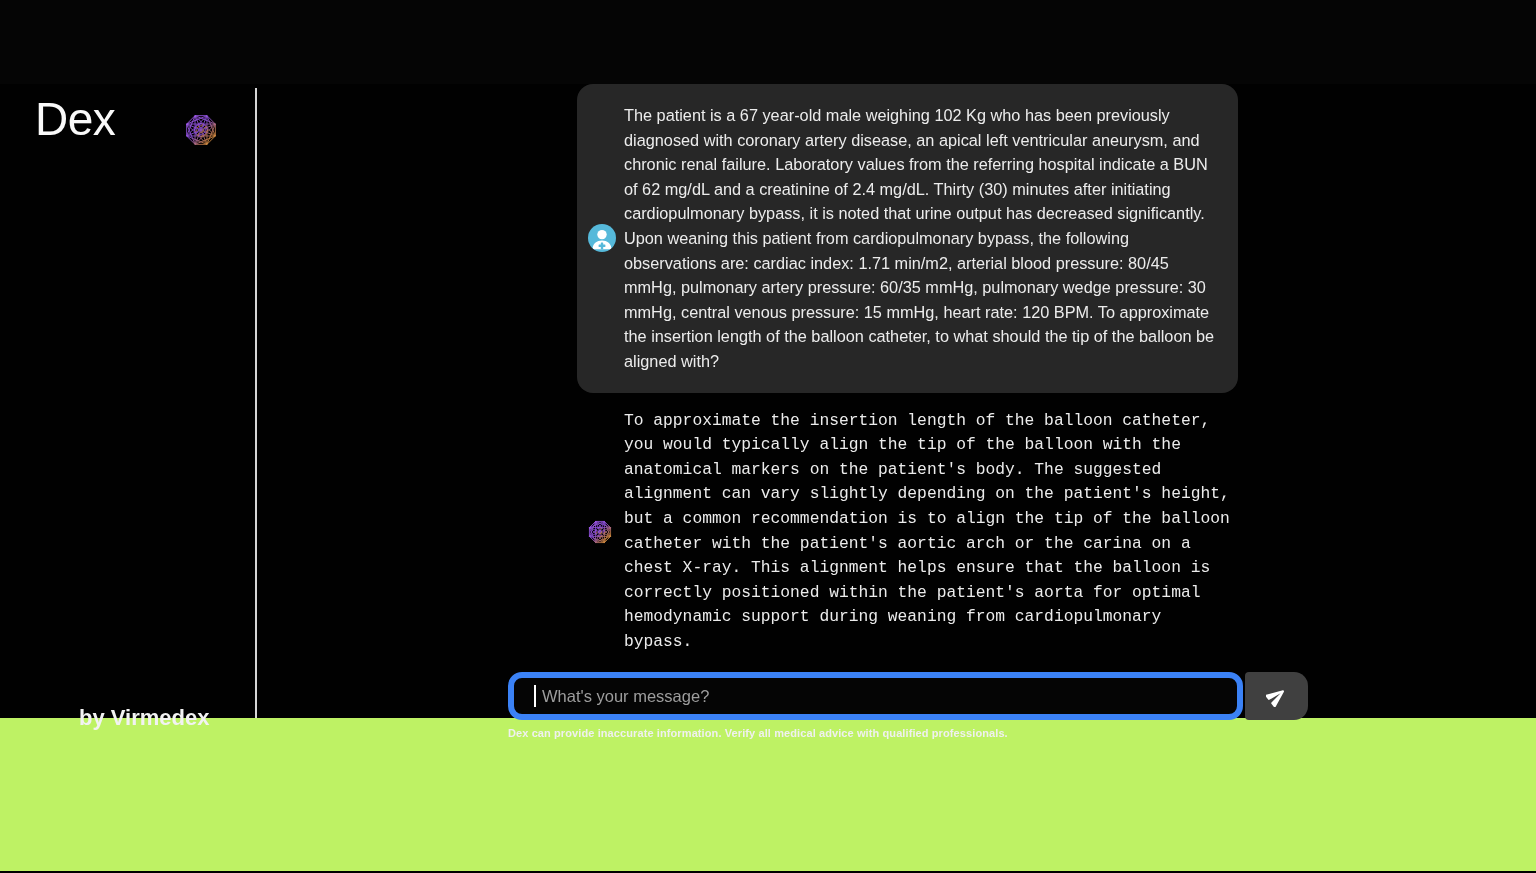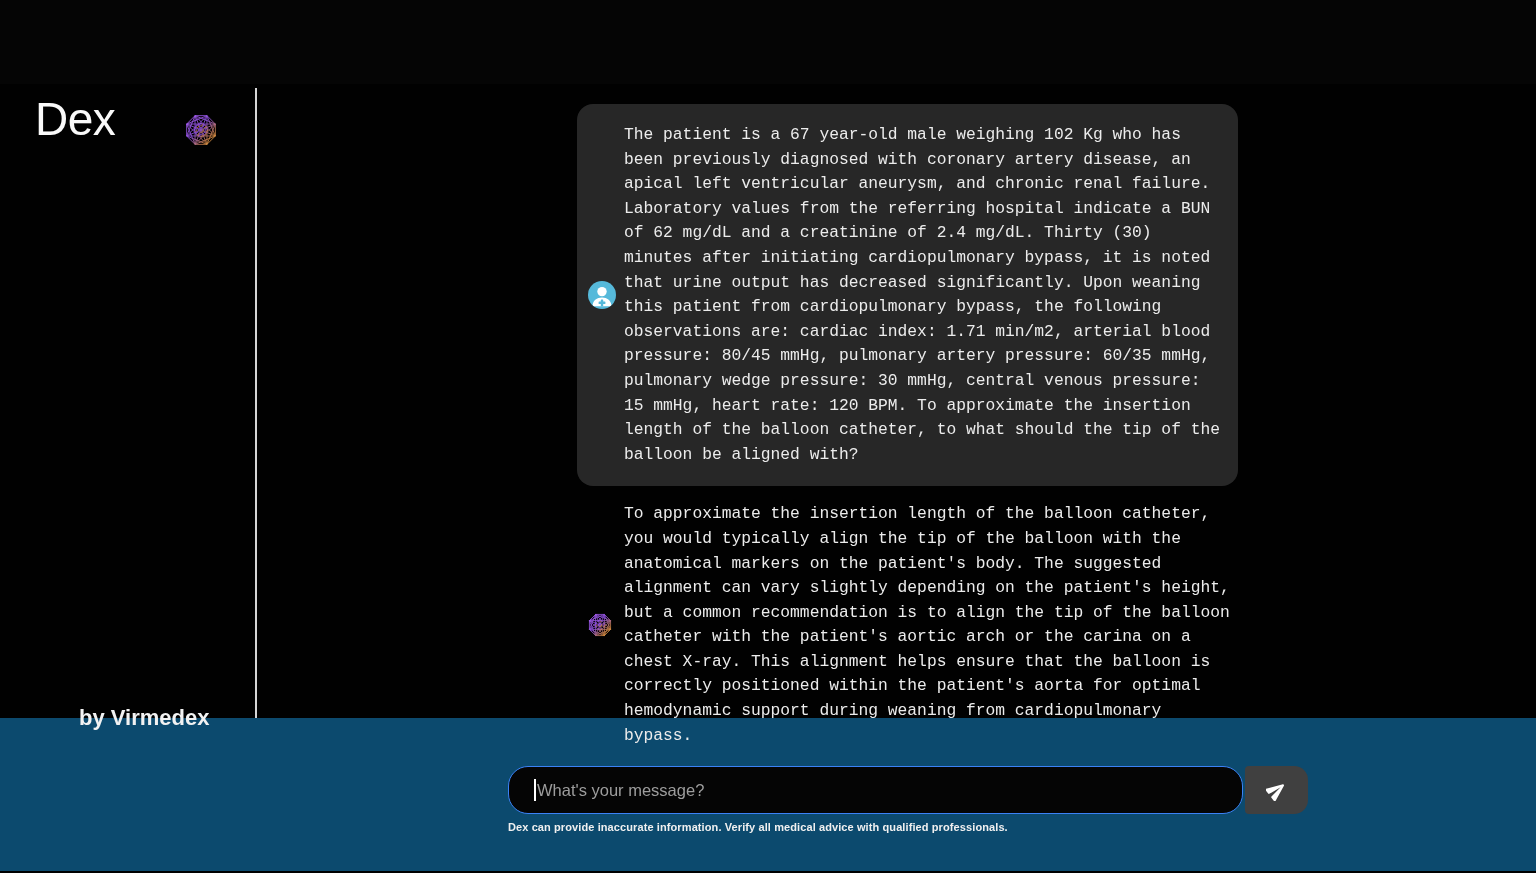"Dex" .screen { background: #0c4a6e -> #bef264 }
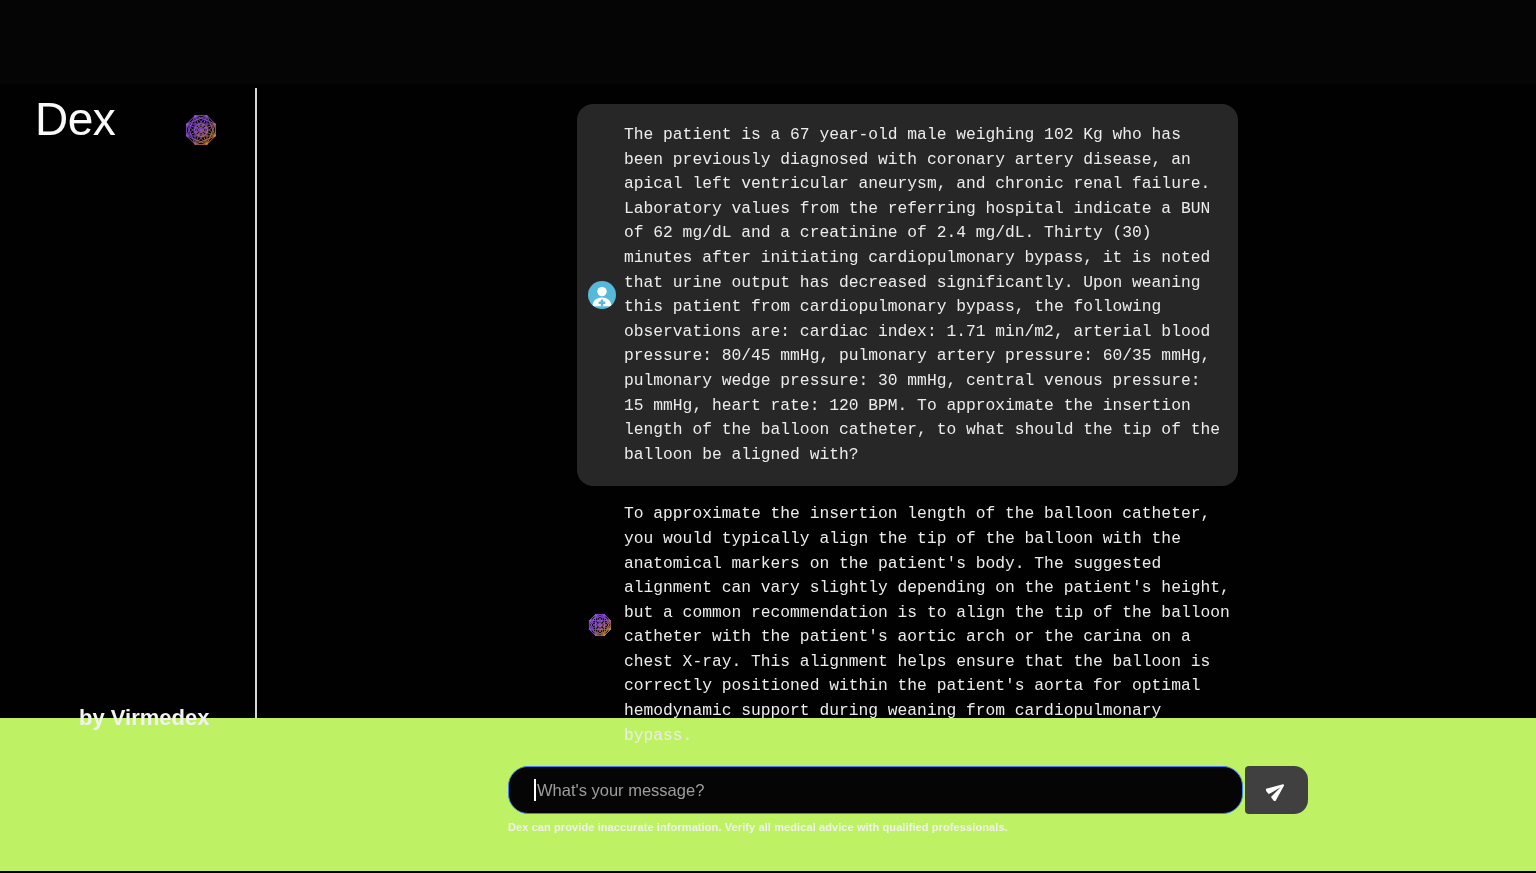"The patient is a 67" .user-row { font-family: Liberation Mono, monospace -> none; margin-top: 20px -> none }
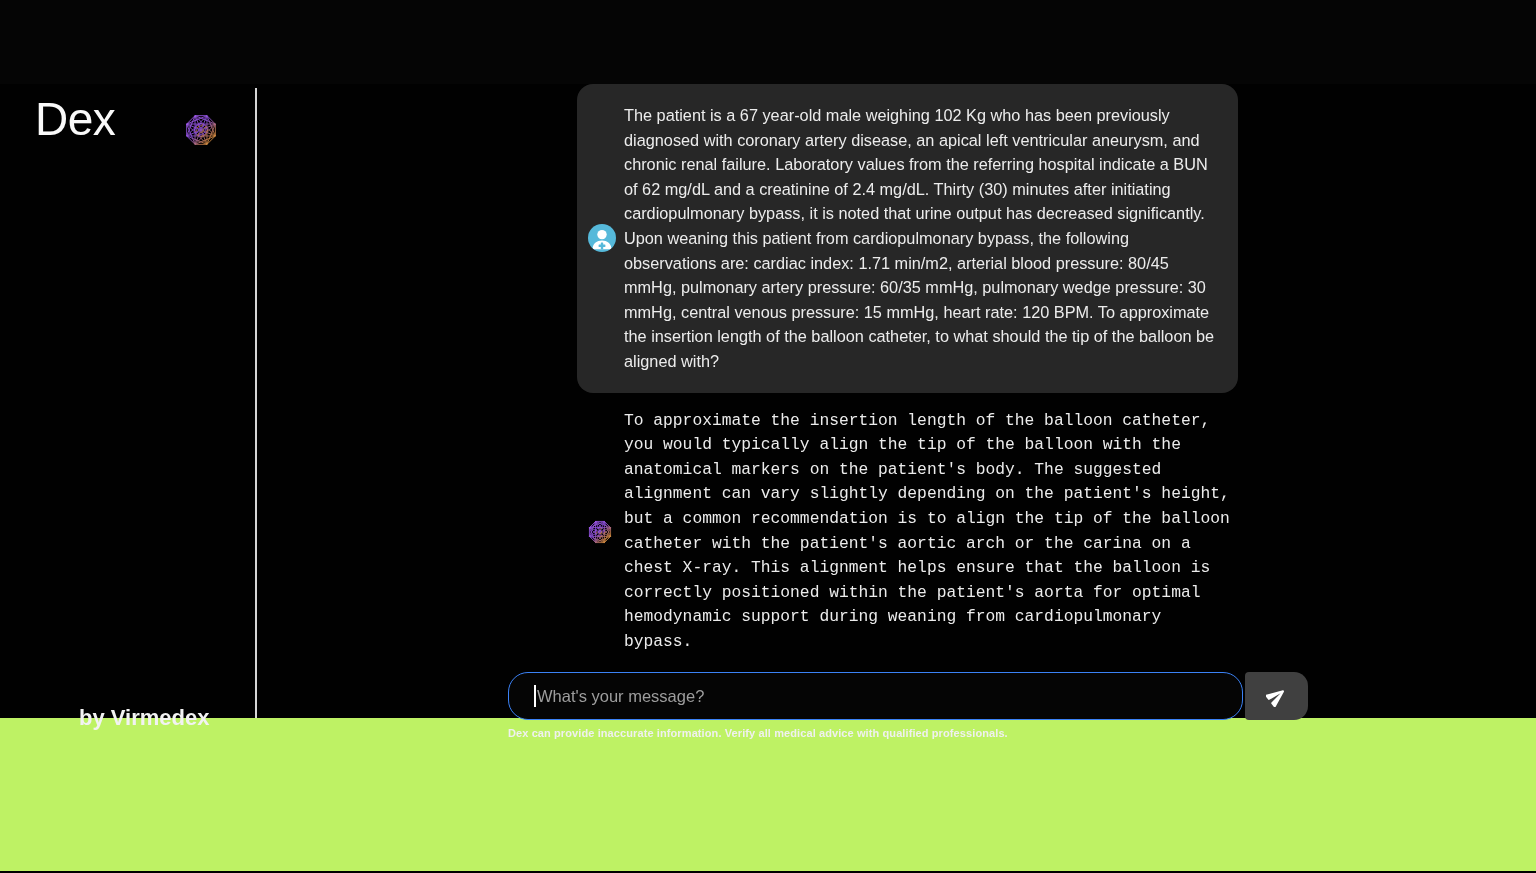"What's your message?" .msg-input { border: 1px solid #3b82f6 -> 6px solid #3b82f6; border-radius: 20px -> 14px }
